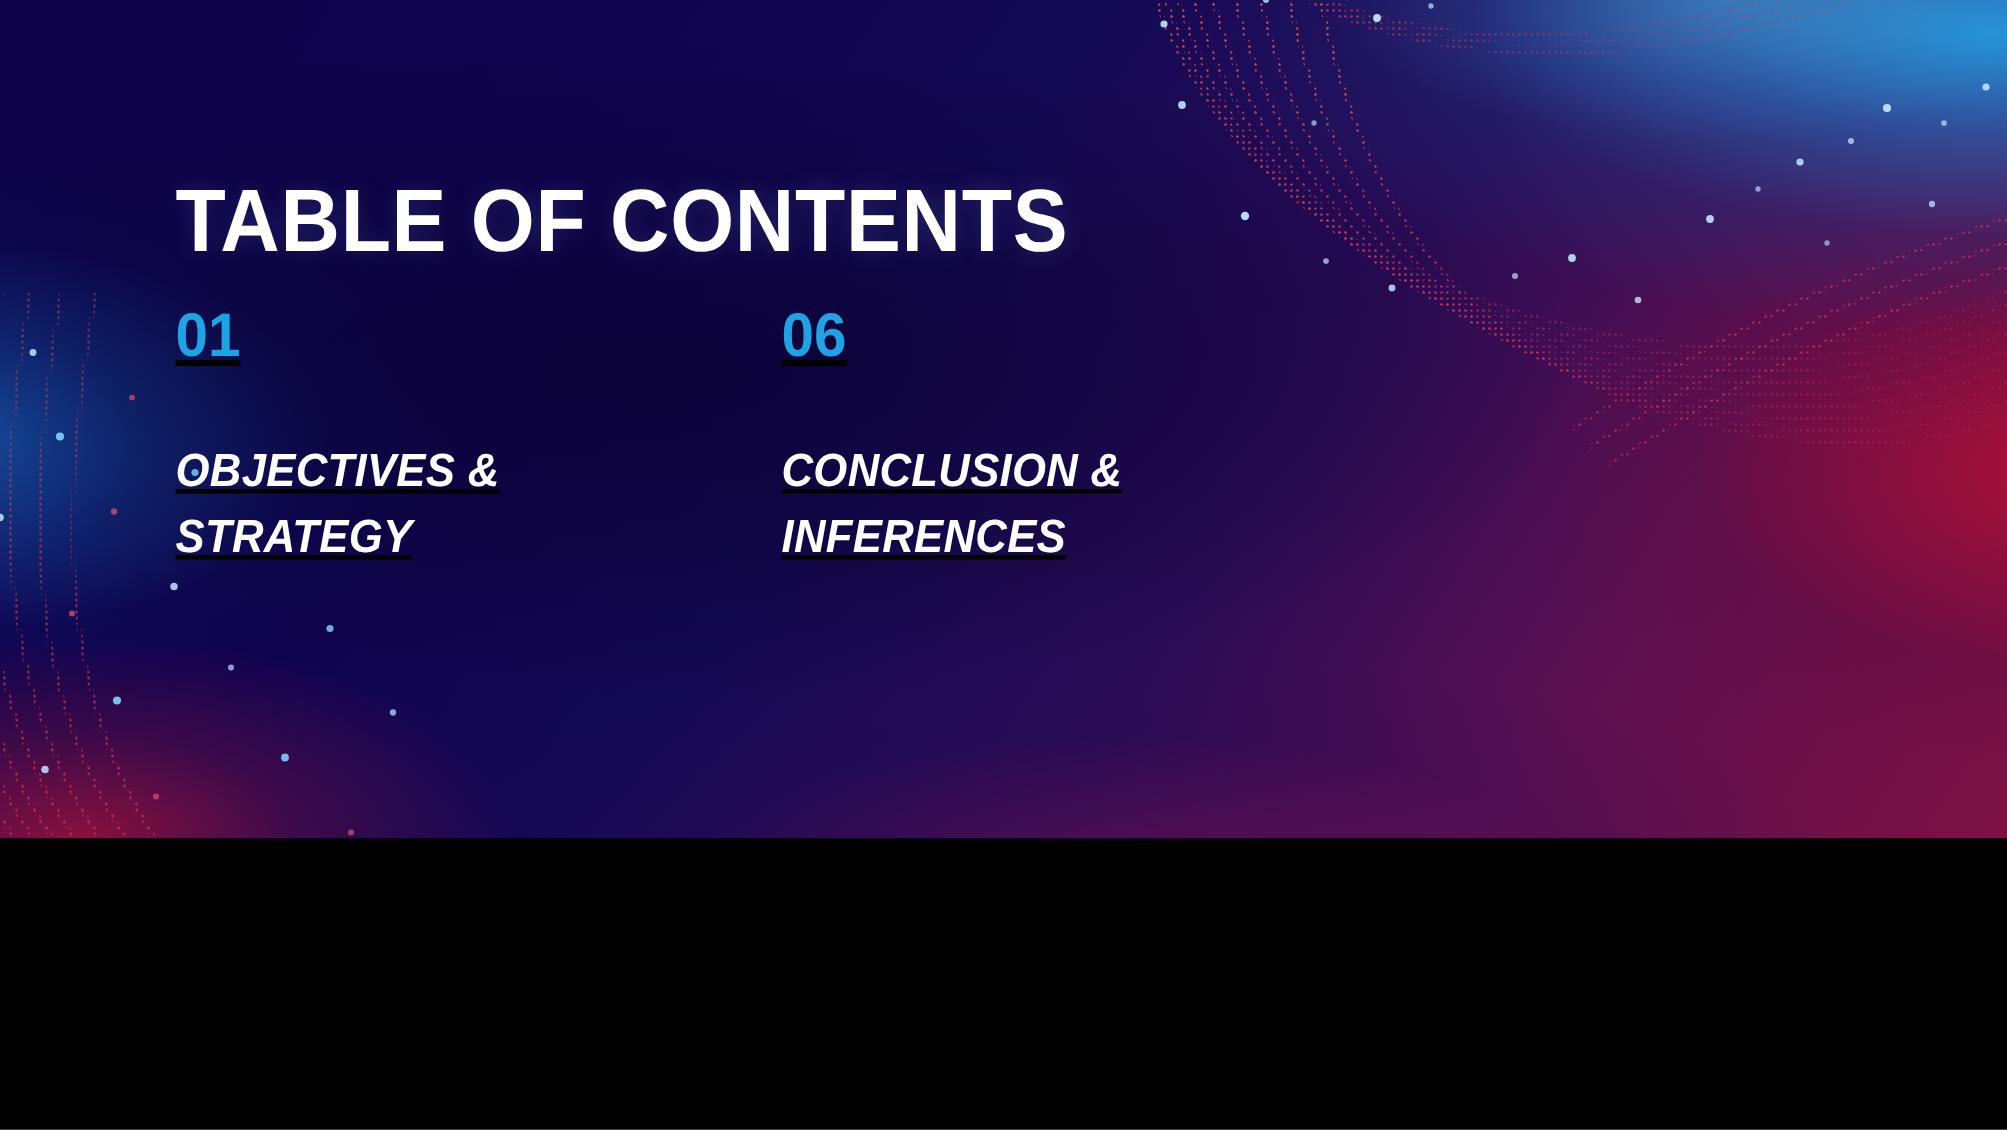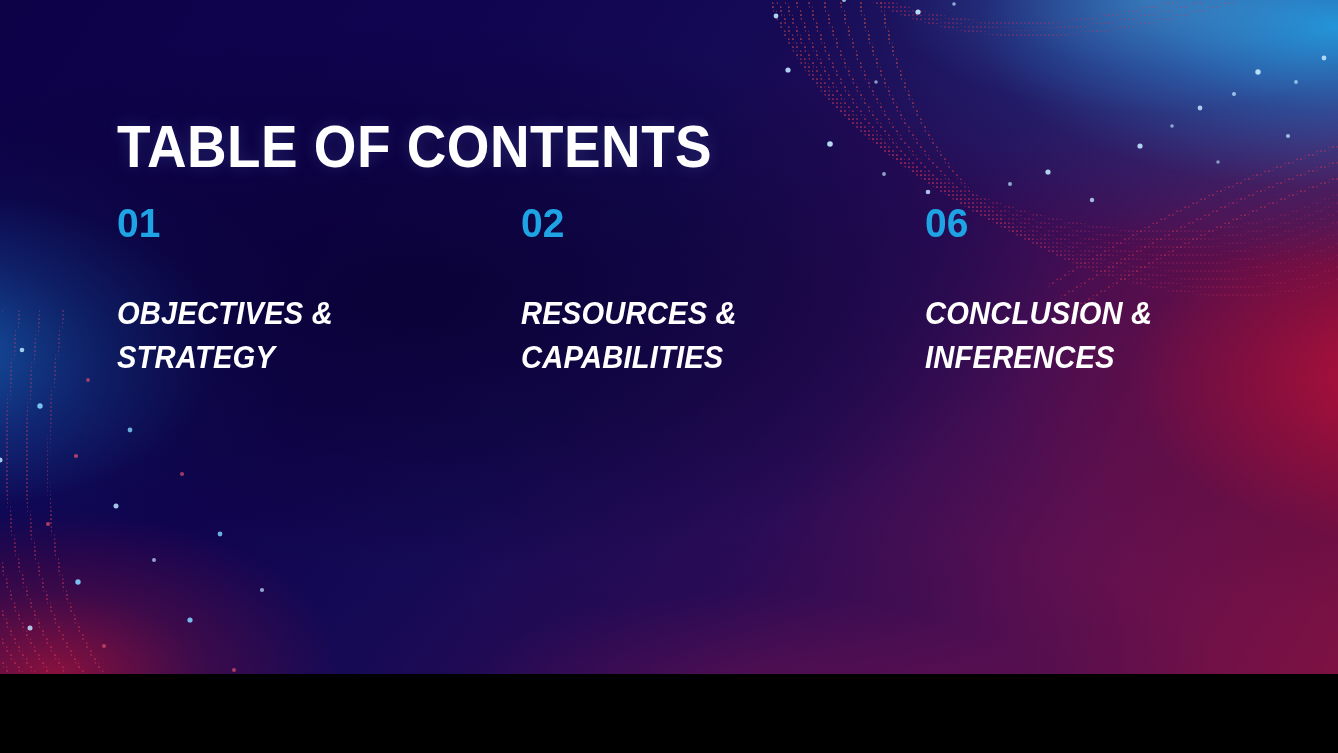"TABLE OF CONTENTS" #slide { height: 674px -> 559px }
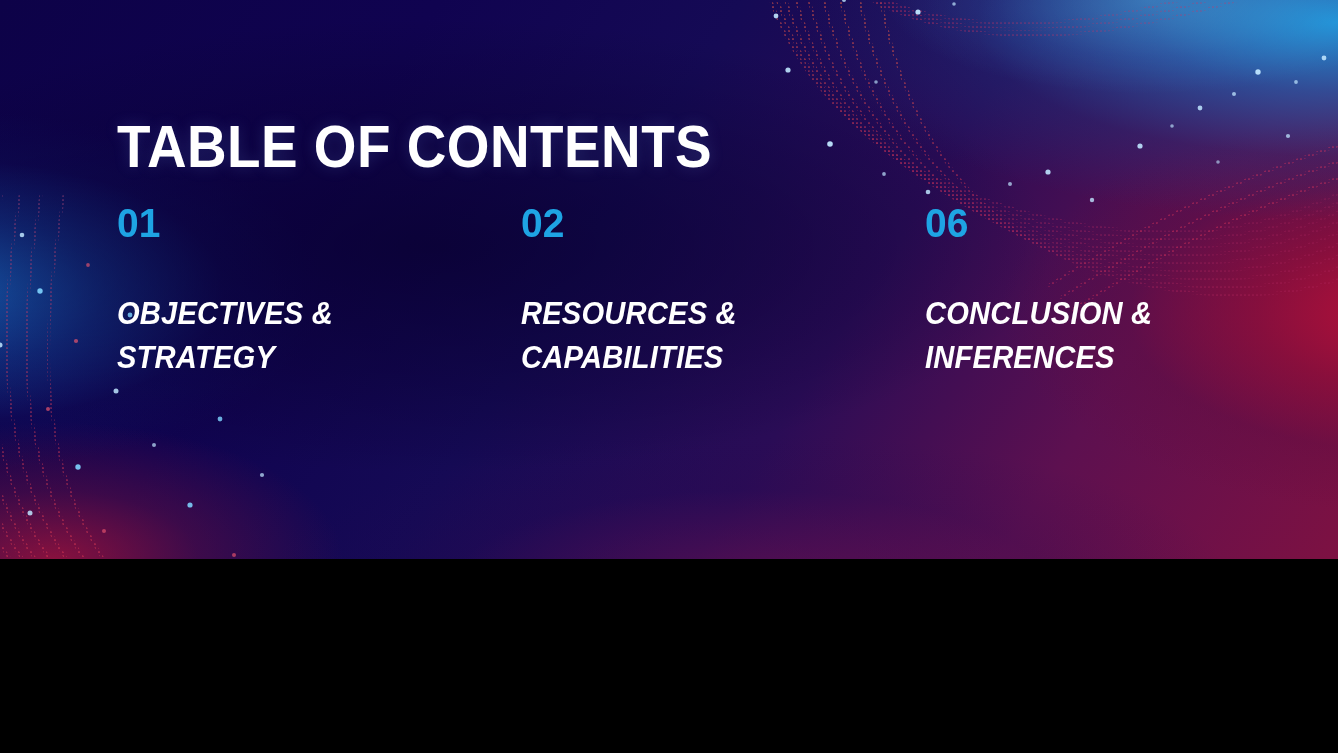"01" #toc-grid { text-decoration: none -> underline }
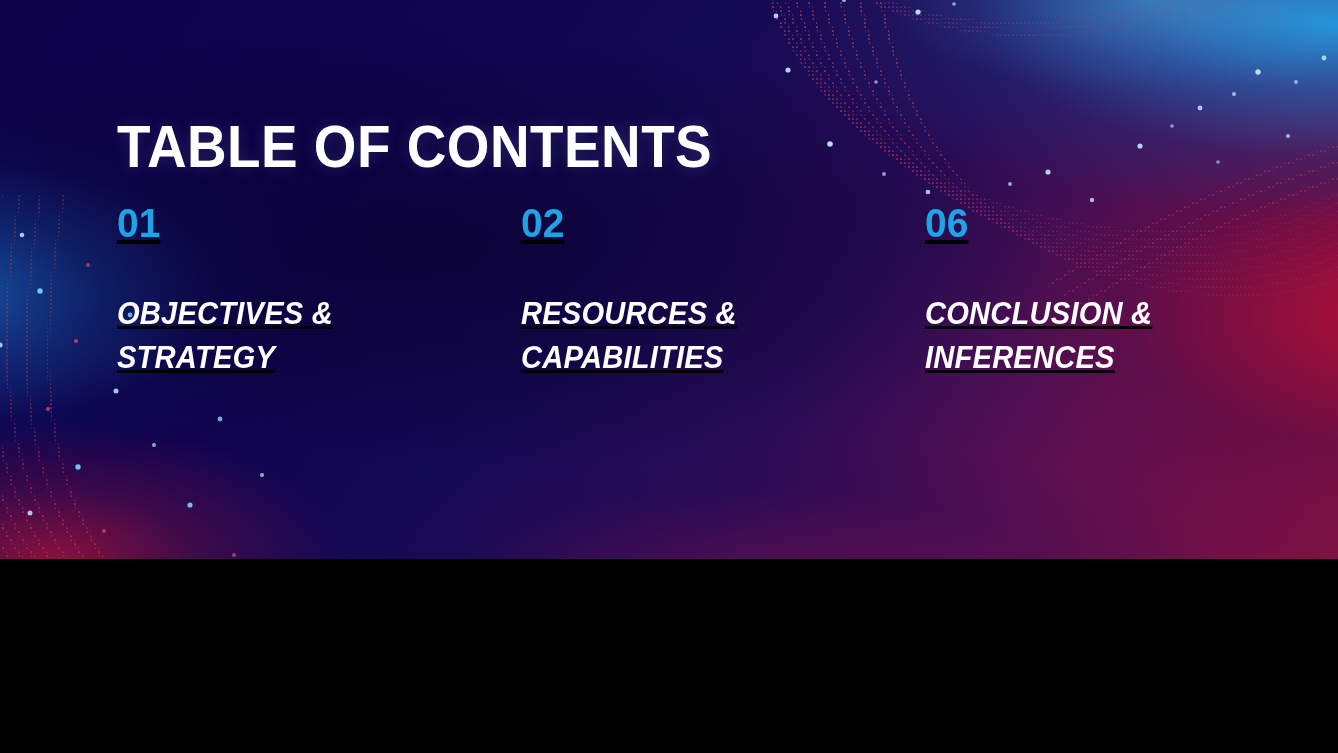"02" div.toc-item { html: <div> <div>02</div> <div>RESOURCES &amp; CAPABILITIES</div> </div> -> none }
